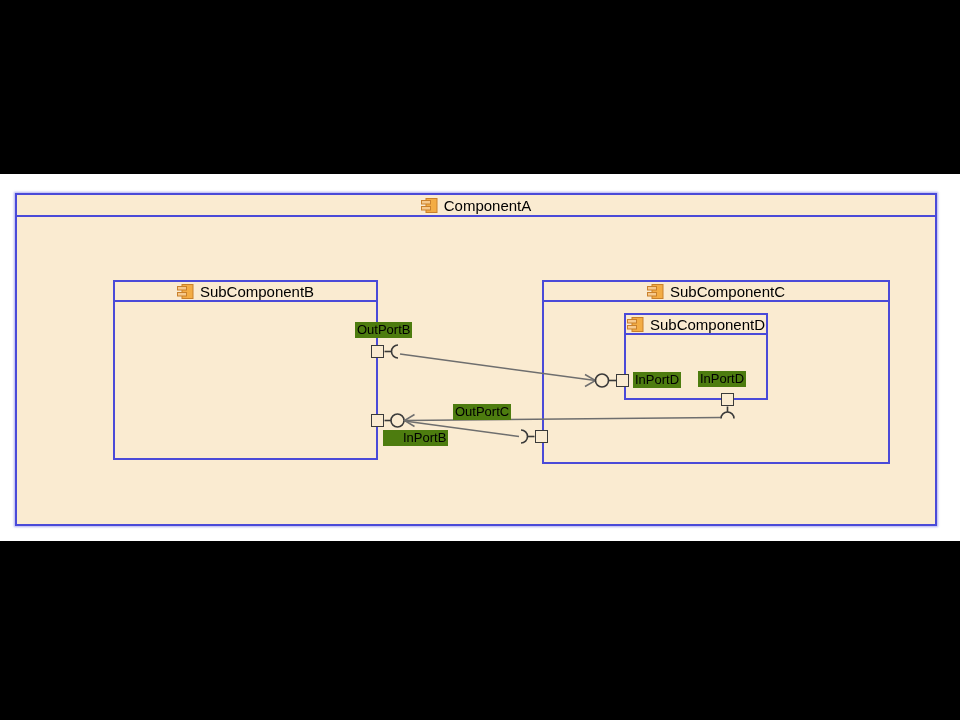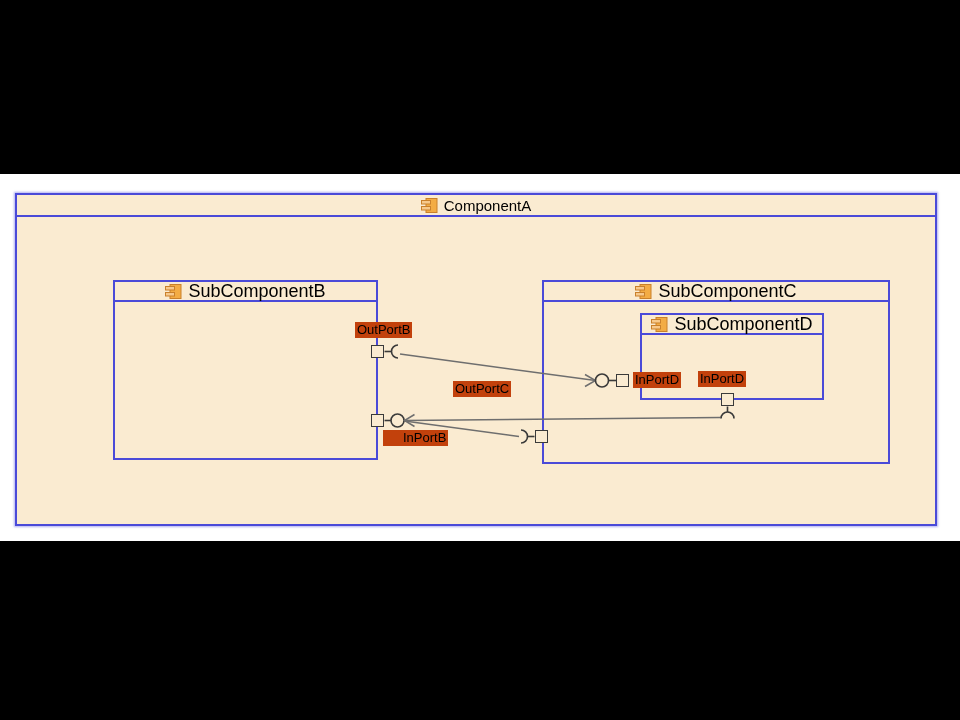"SubComponentB" #subB .titlebar,#subC .titlebar,#subD .titlebar { font-size: 18px -> 15px }
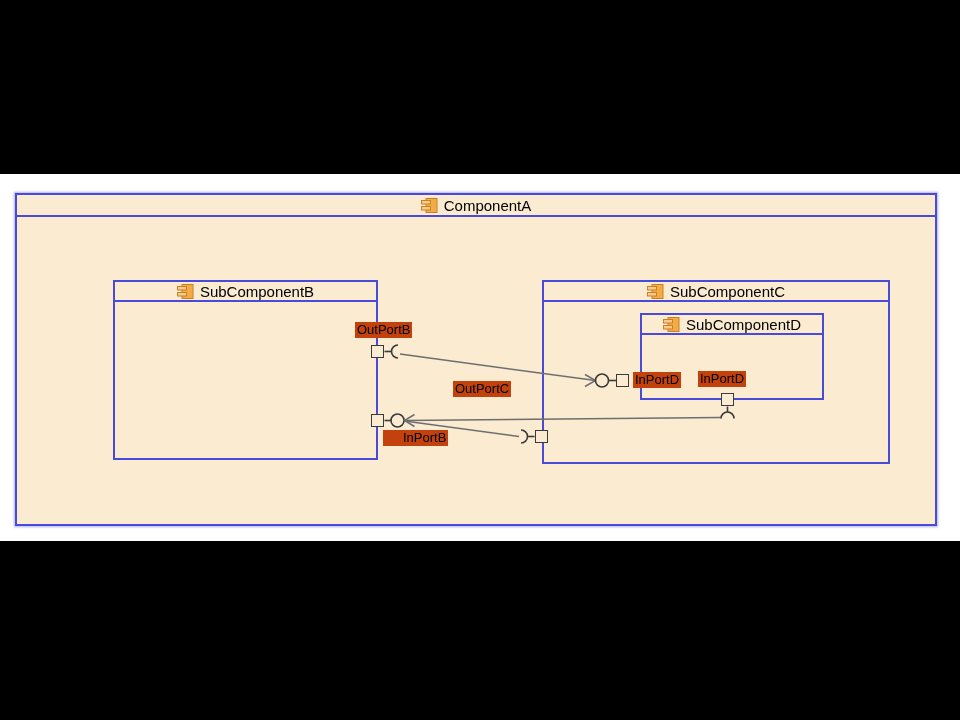"OutPortB" .port-label { background: #c2410c -> #4d7c0f }
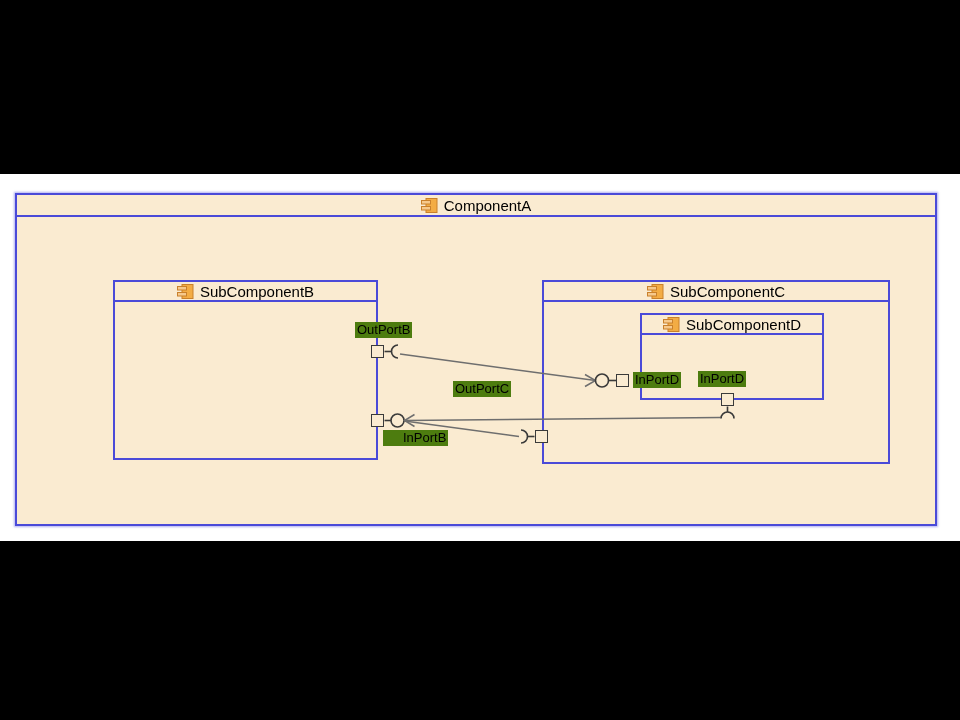"SubComponentD" #subD { left: 640px -> 624px; width: 184px -> 144px }
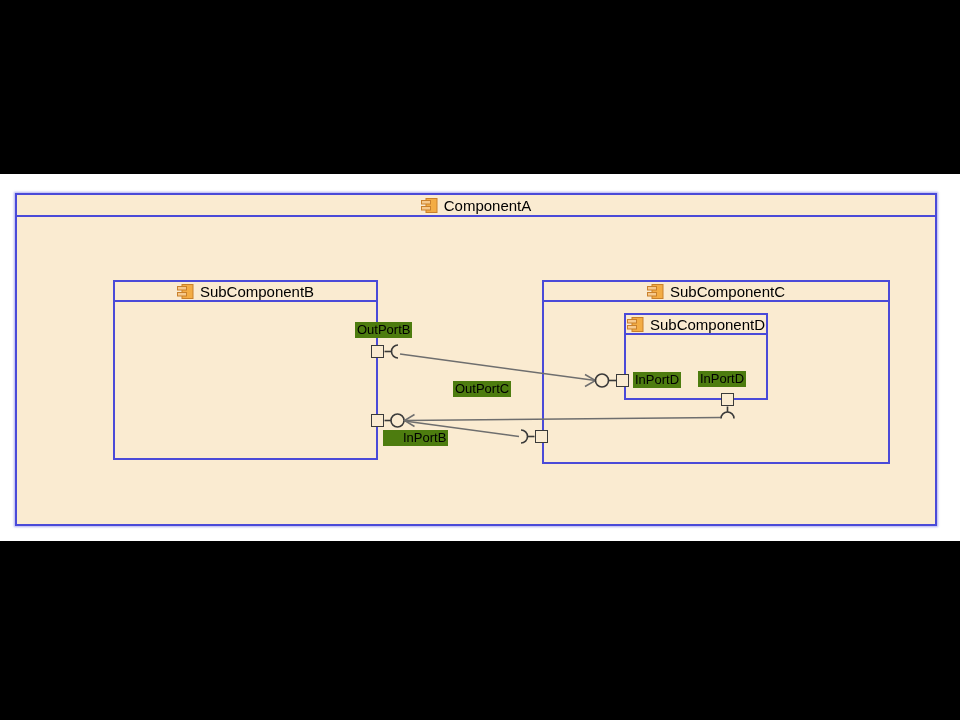"OutPortC" div.port-label { top: 381px -> 404px }
